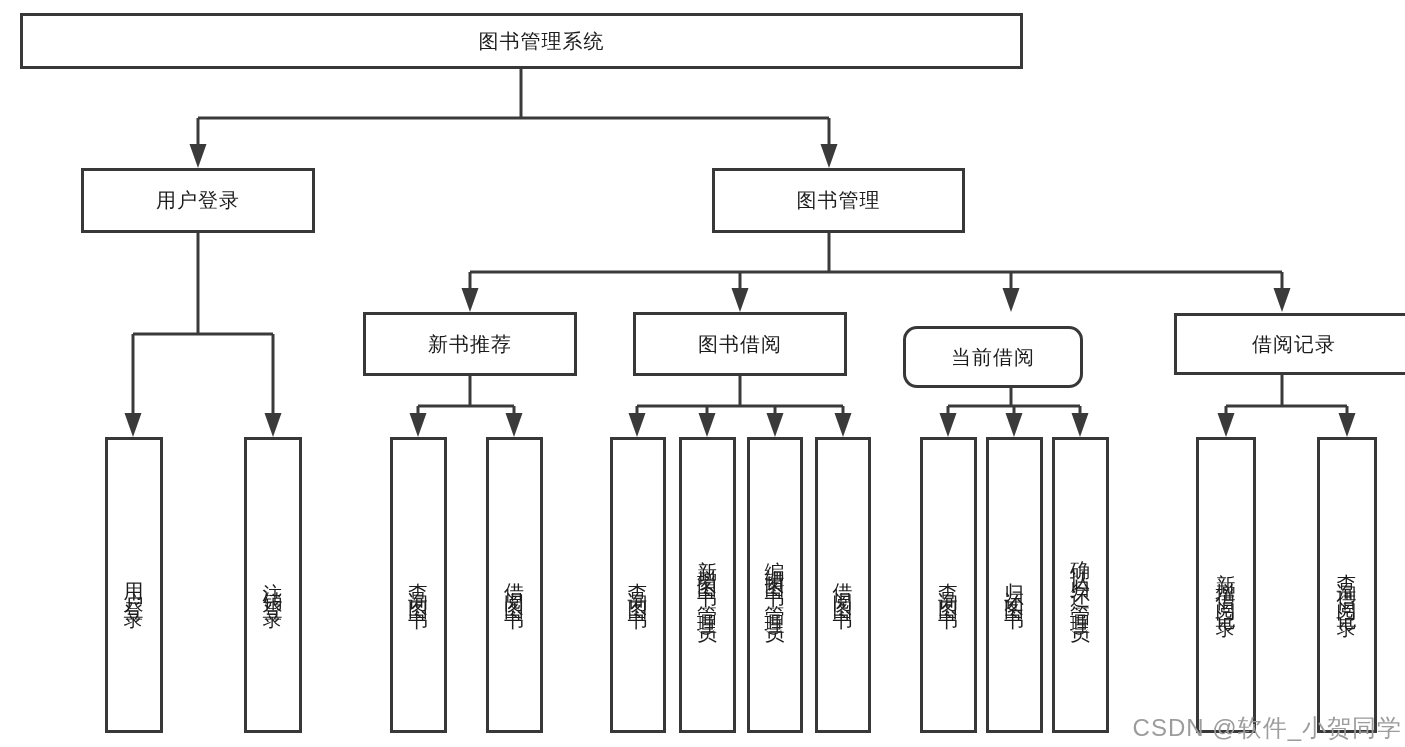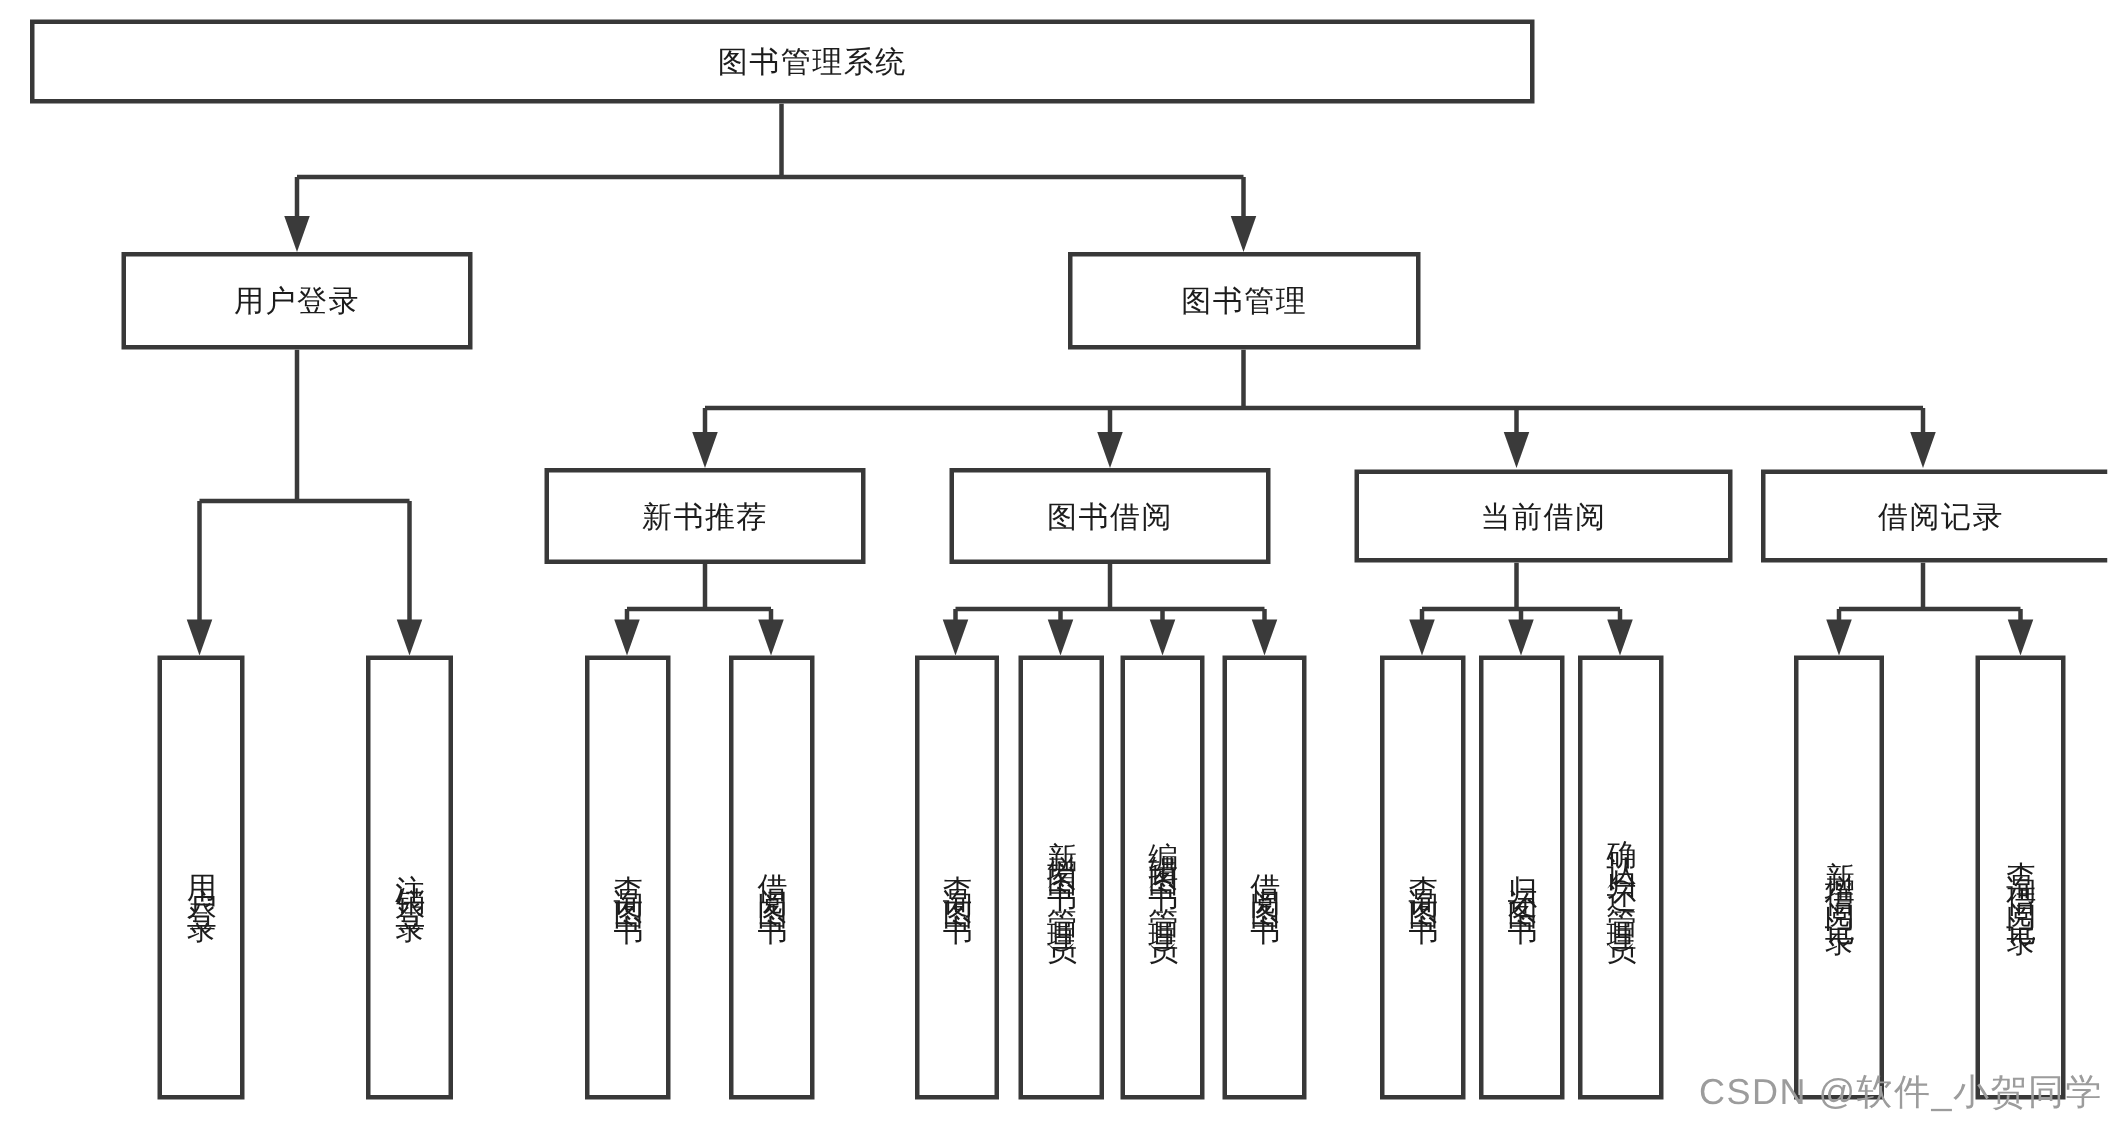"图书管理" .n-book-mgmt { width: 235px -> 253px }
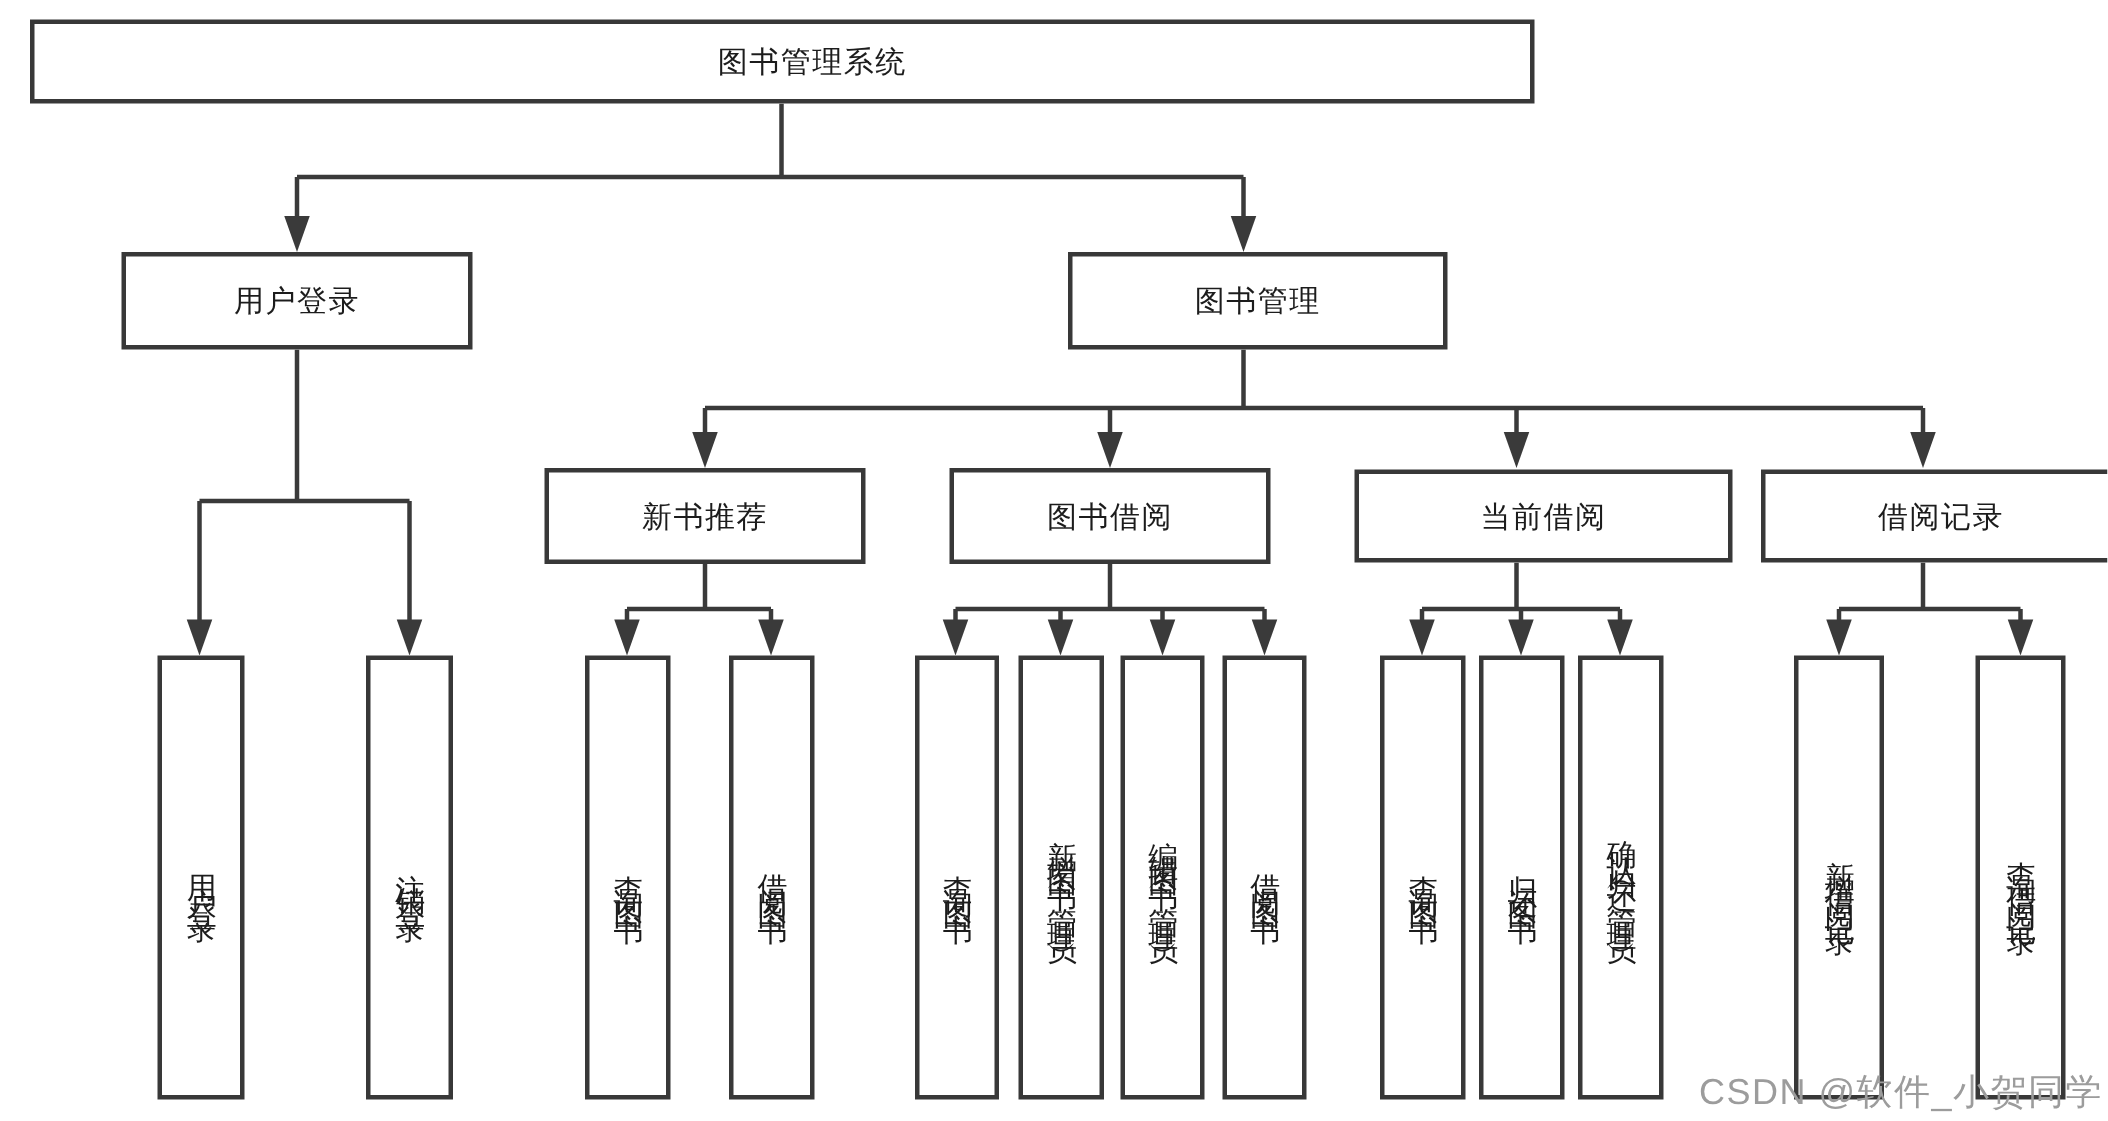"当前借阅" .n-current-borrow { border-radius: none -> 14px; top: 313px -> 326px; width: 252px -> 180px }
